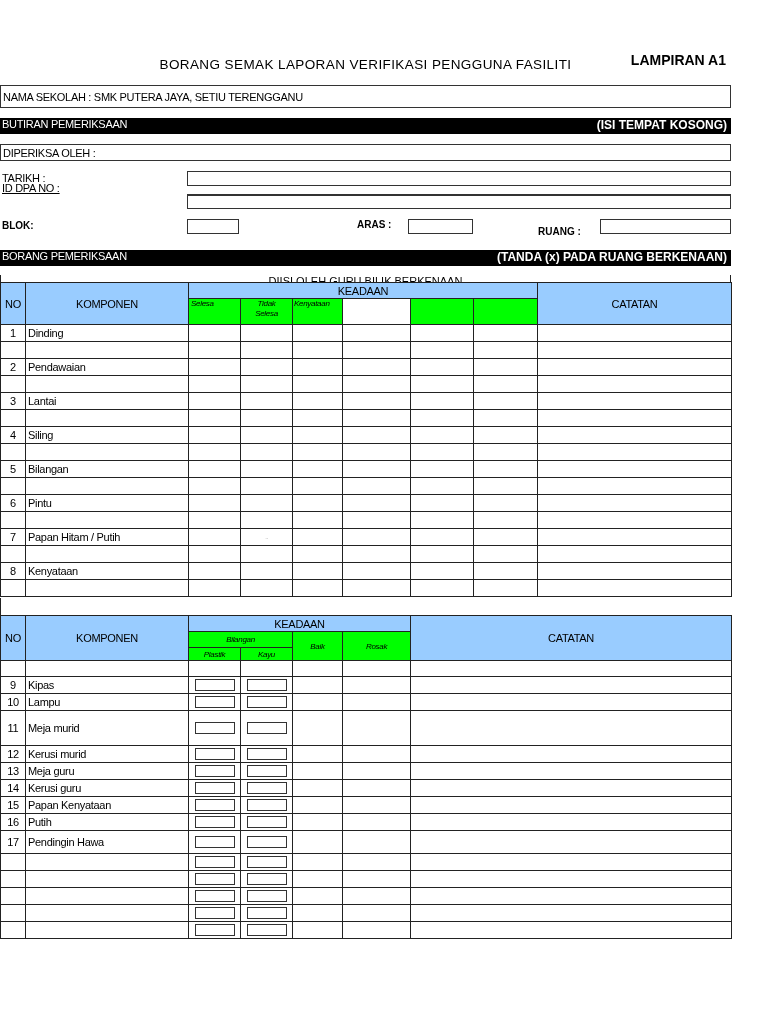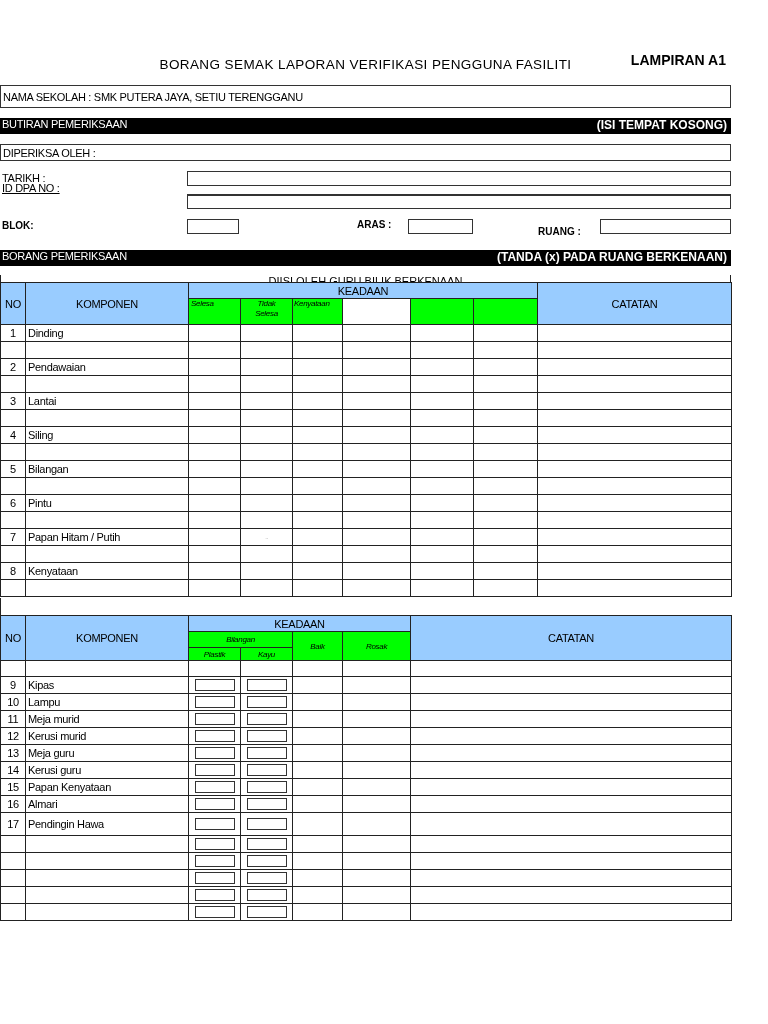"11" tr { height: 17px -> 35px }
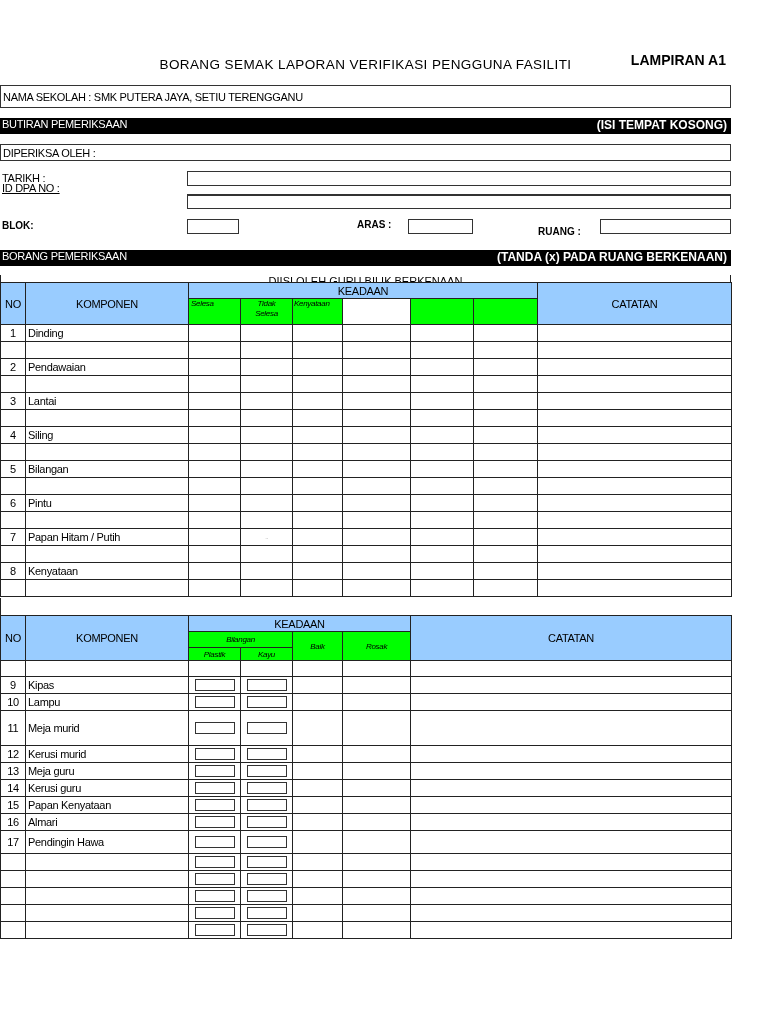"Almari" td.comp { text: Almari -> Putih }
